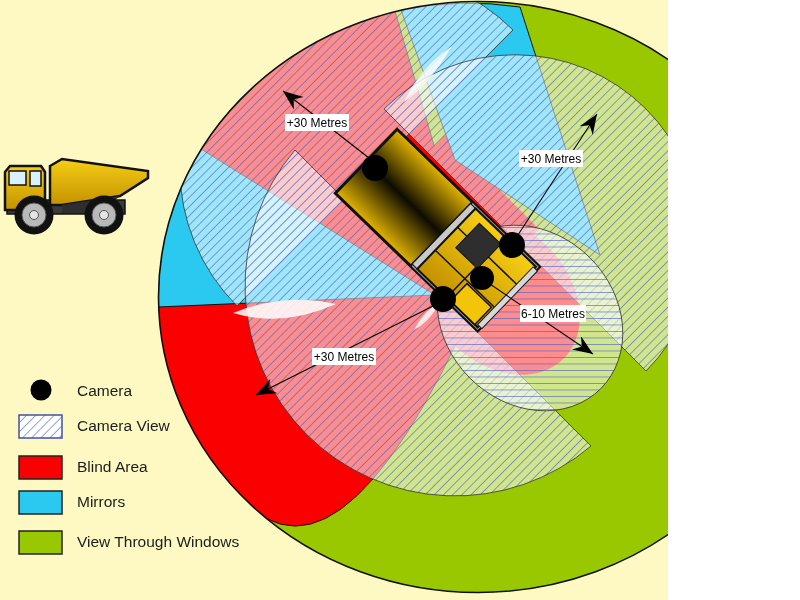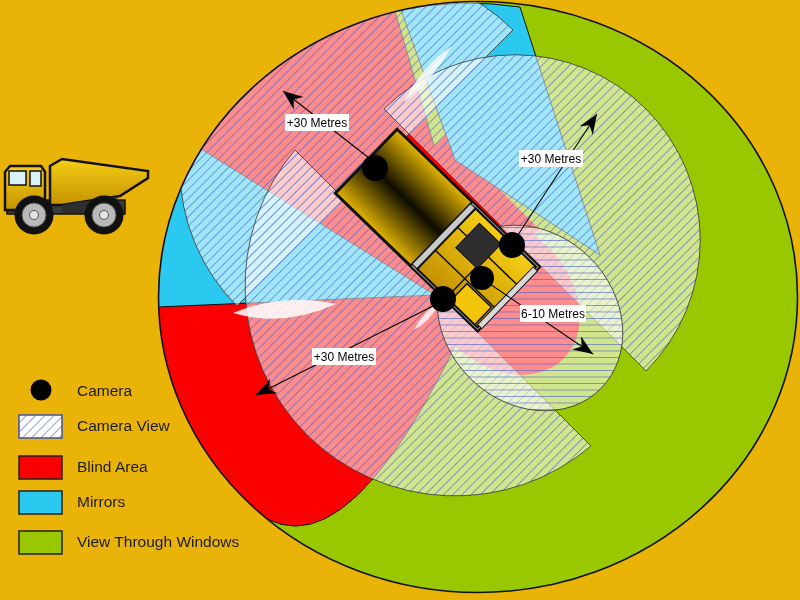"+30 Metres" .stage { background: #eab308 -> #fef9c3; width: 800px -> 668px }
